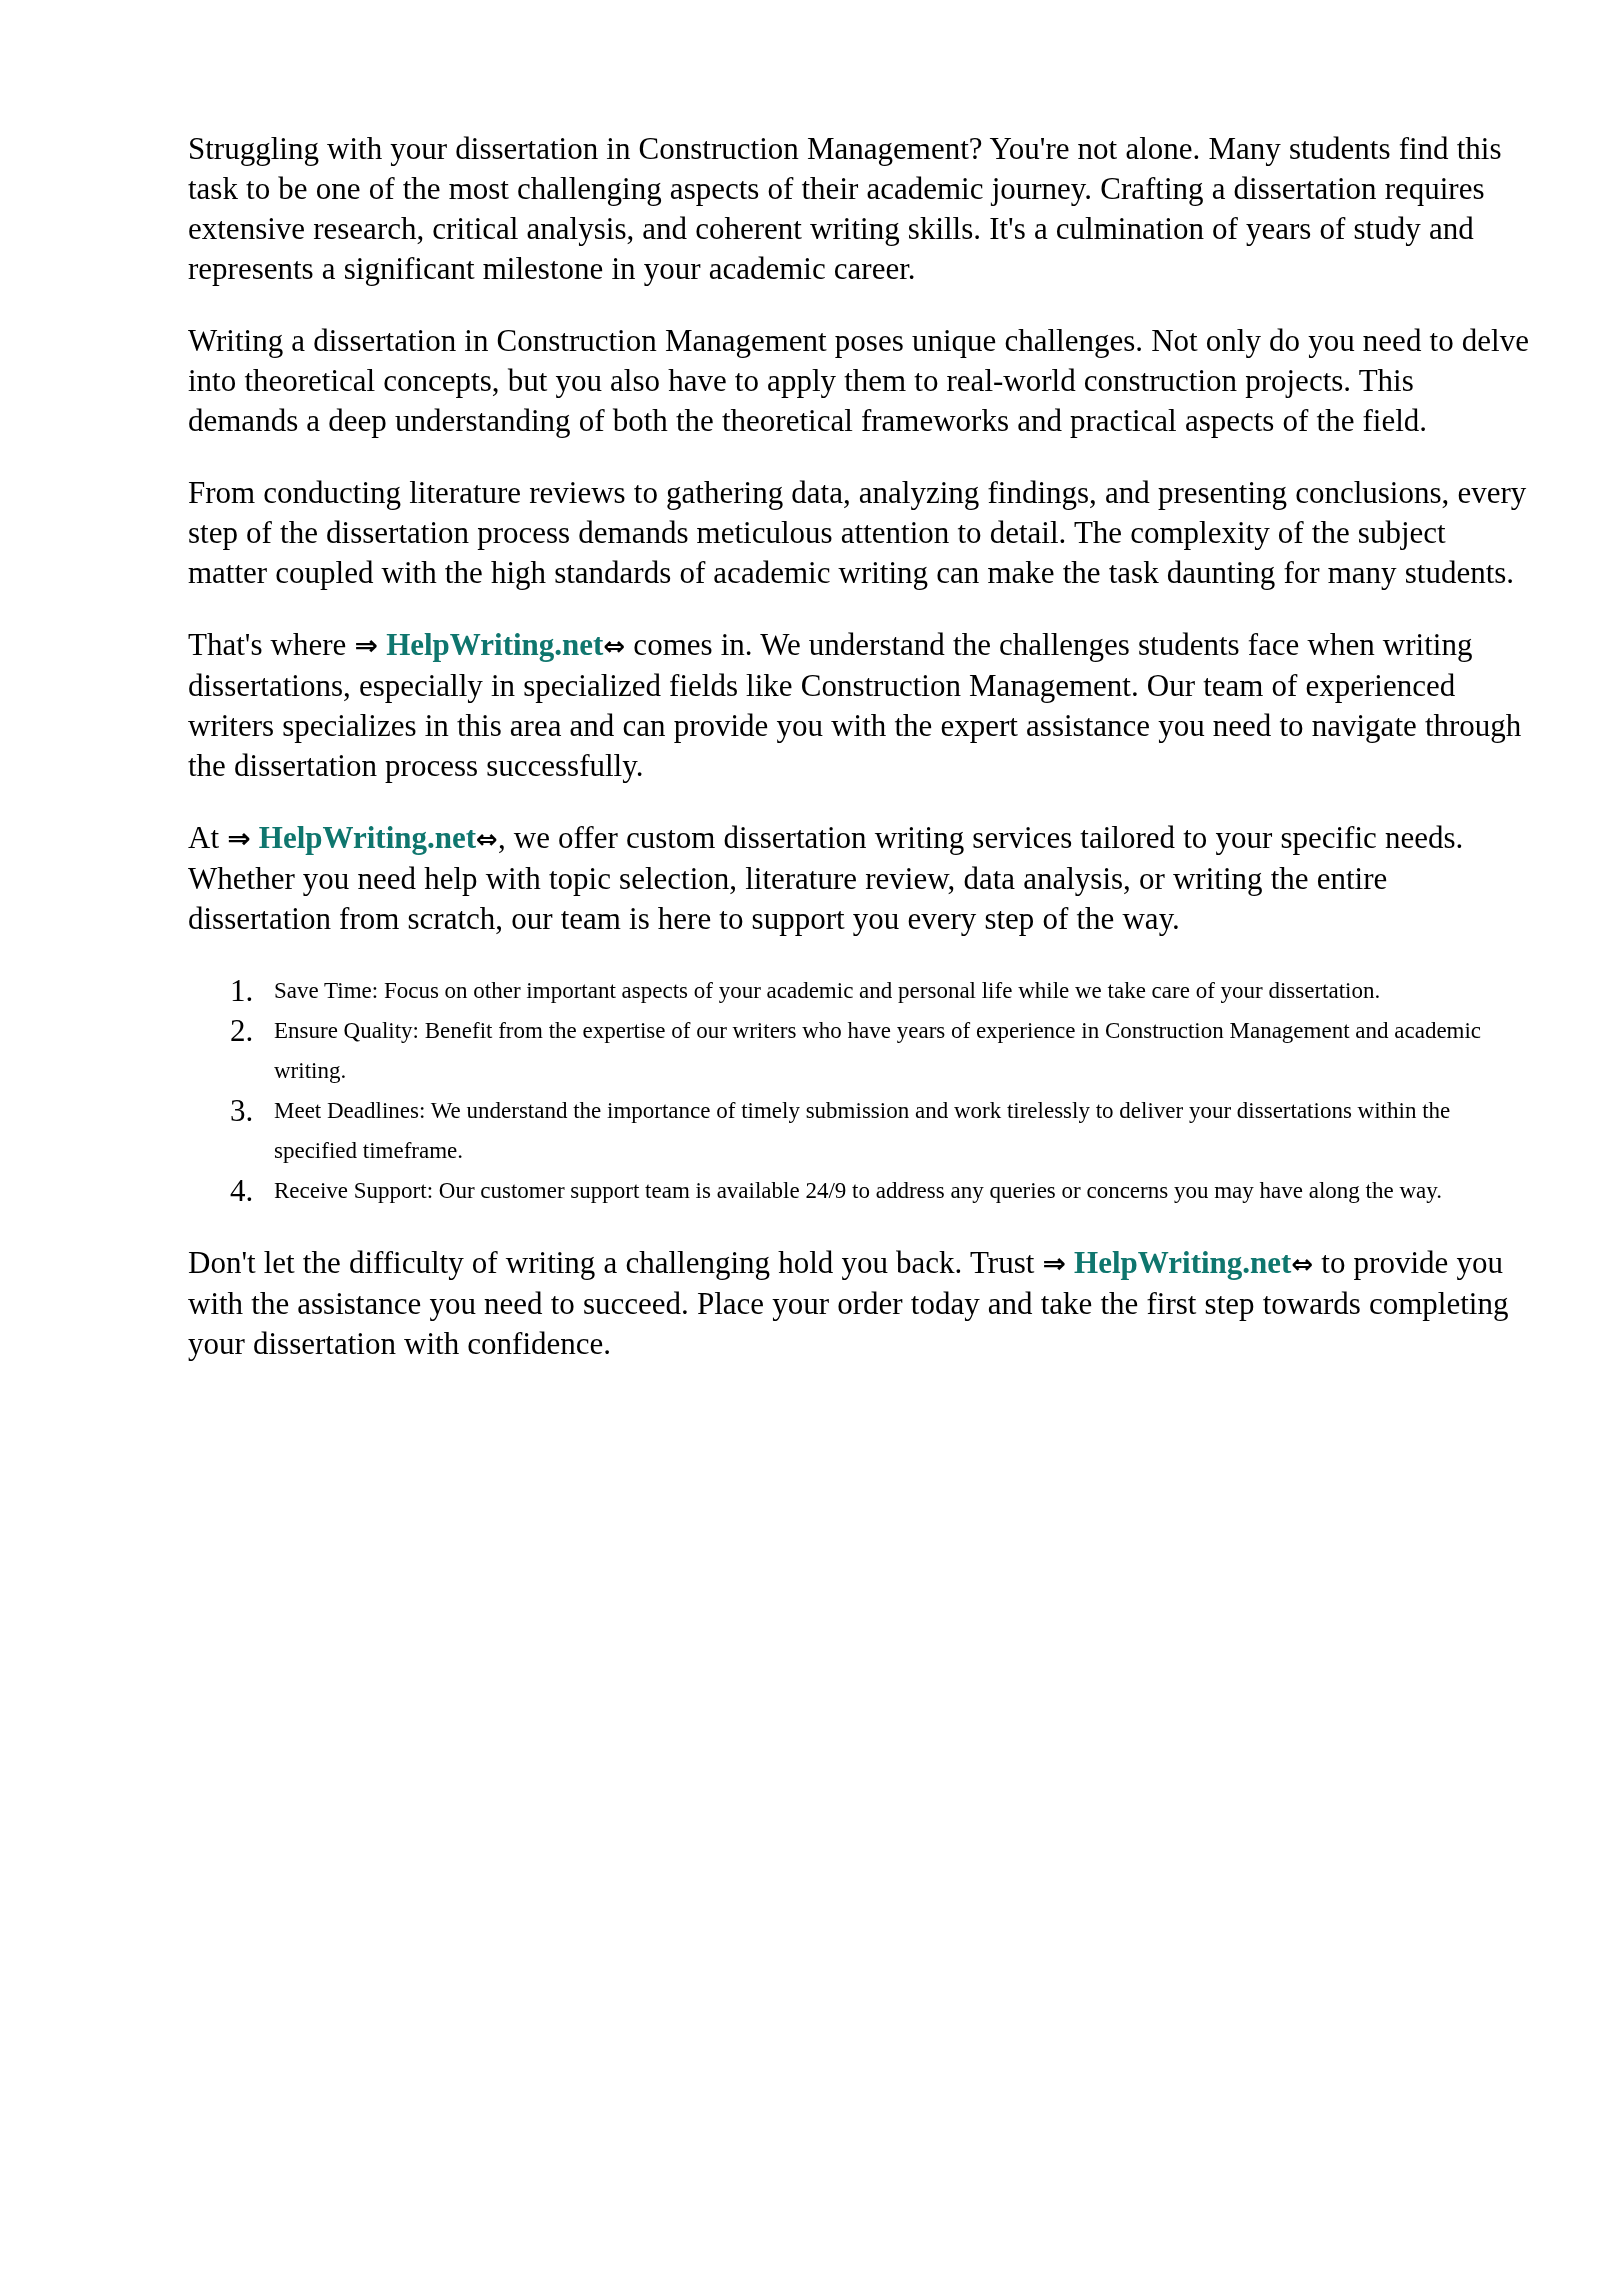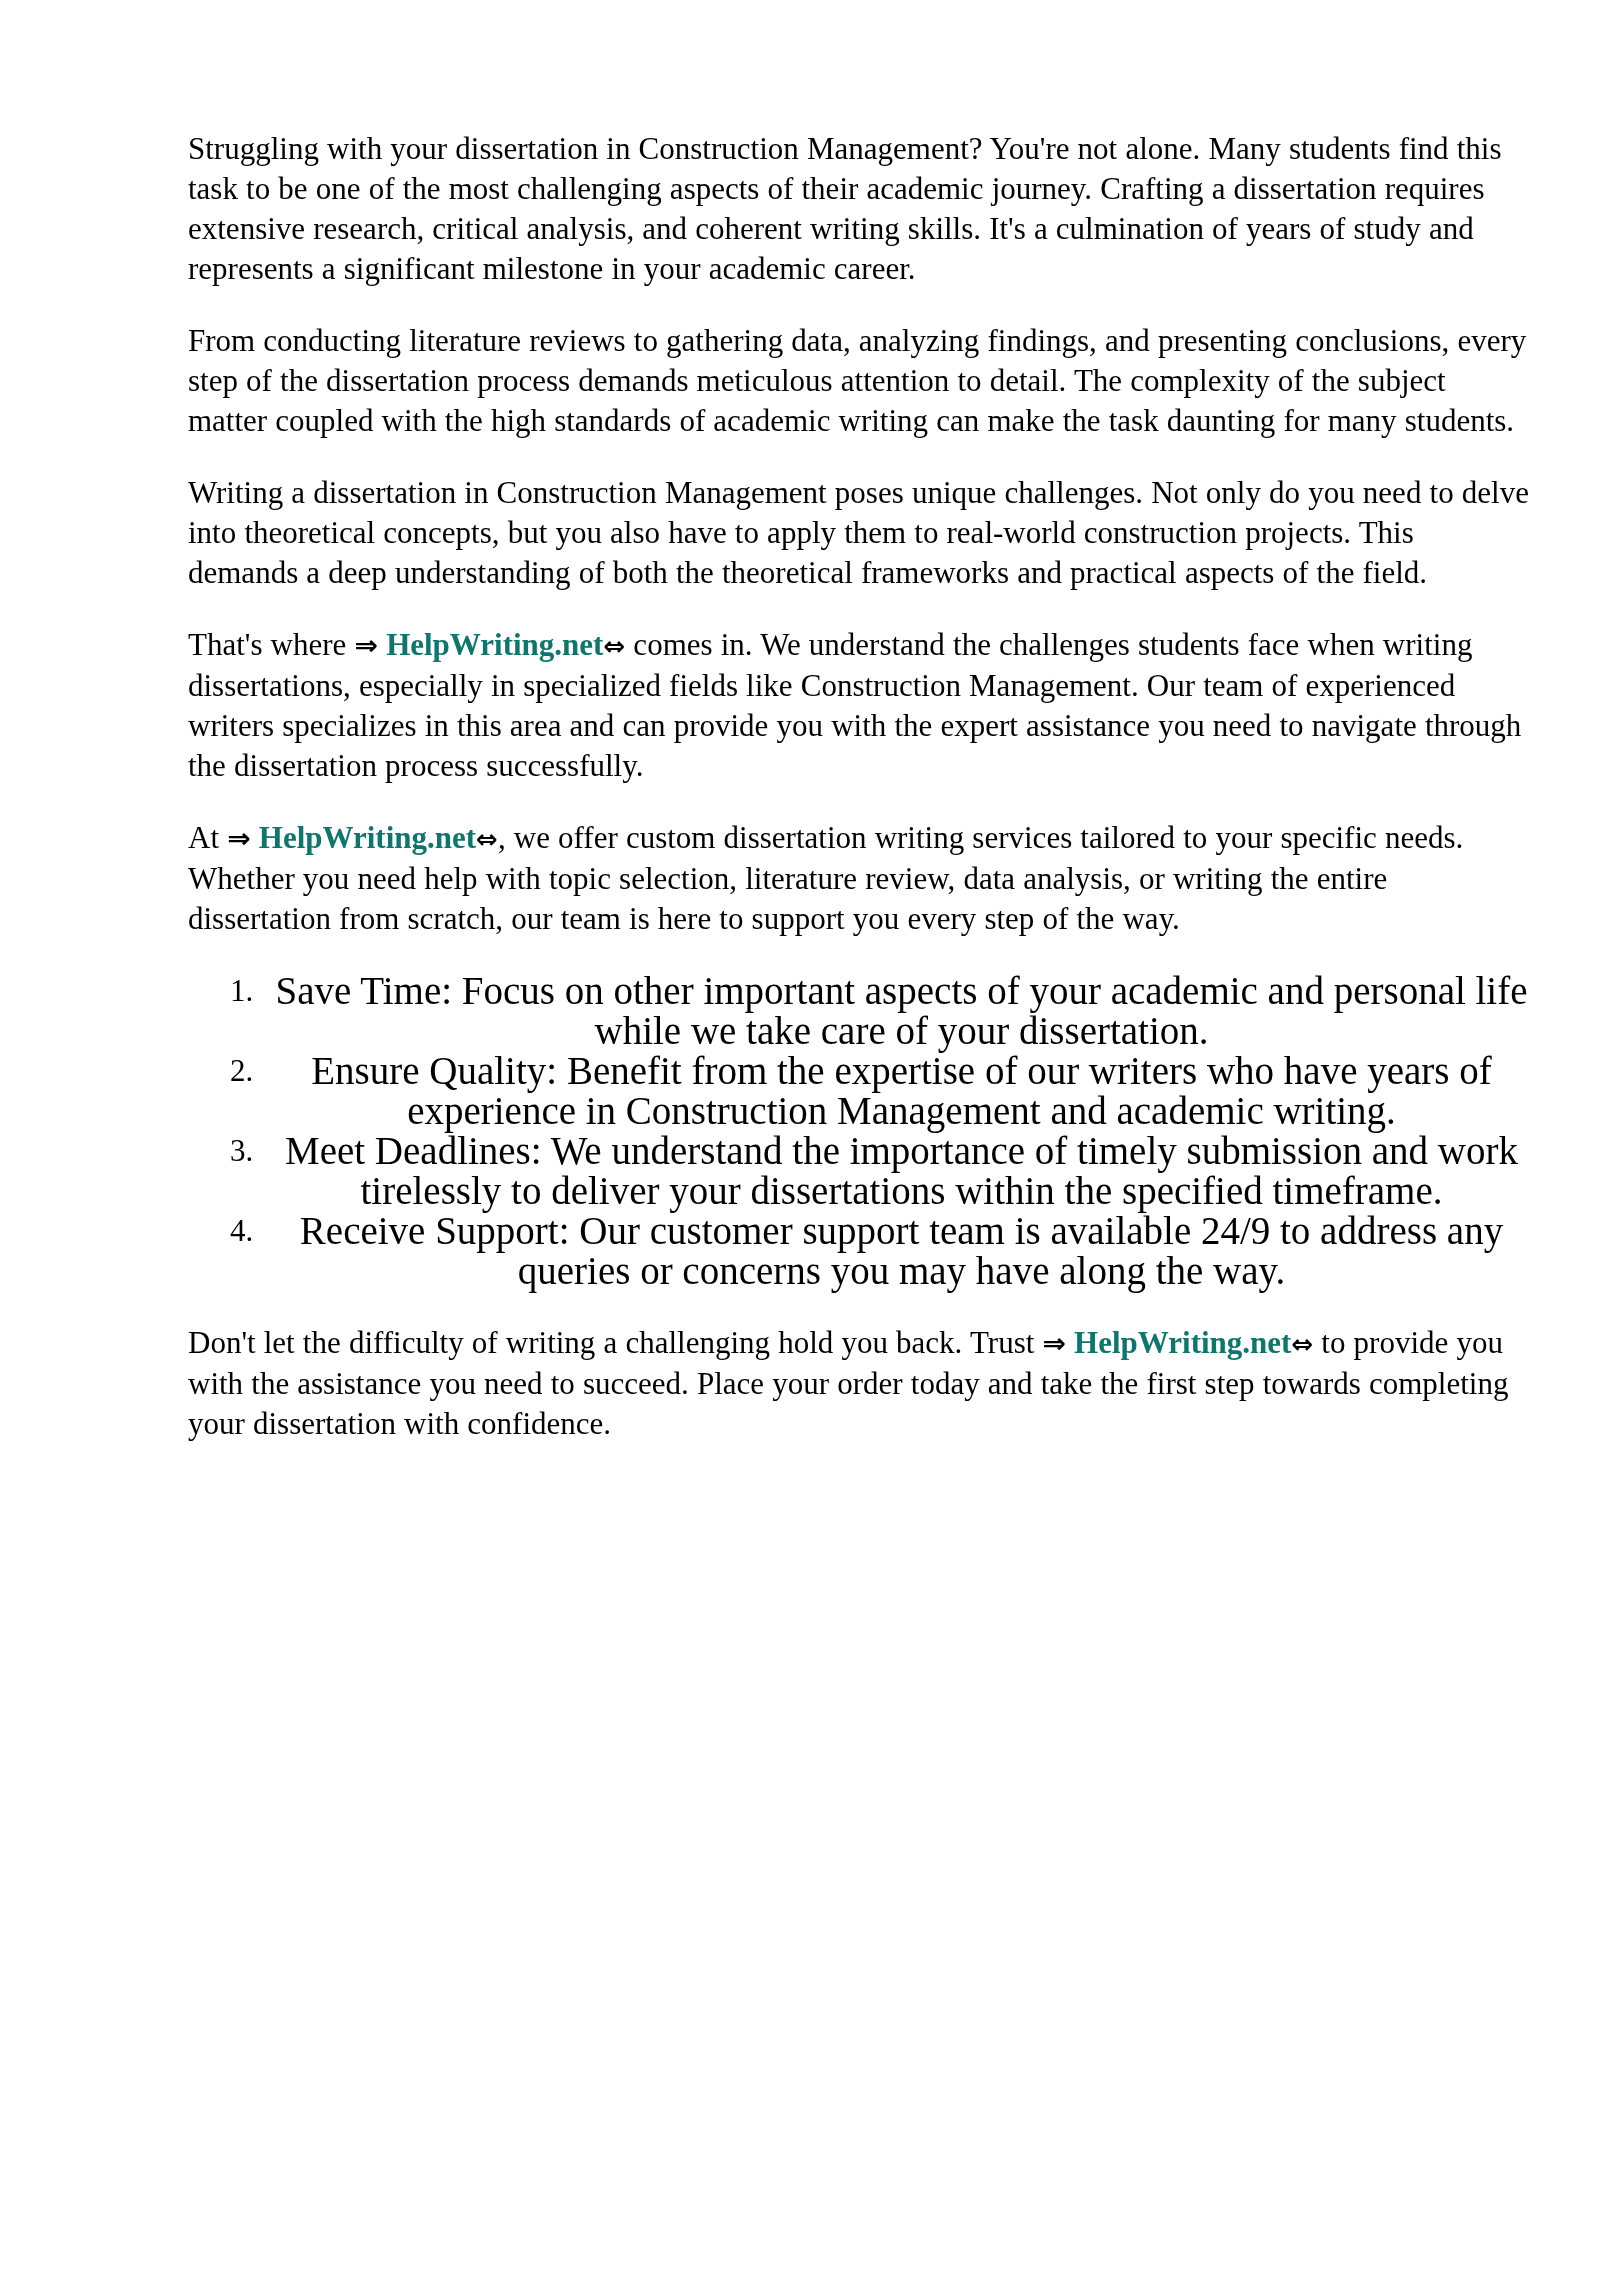"From conducting literature reviews to" p.para { order: before "Writing a dissertation in Construction" -> after "Writing a dissertation in Construction" }
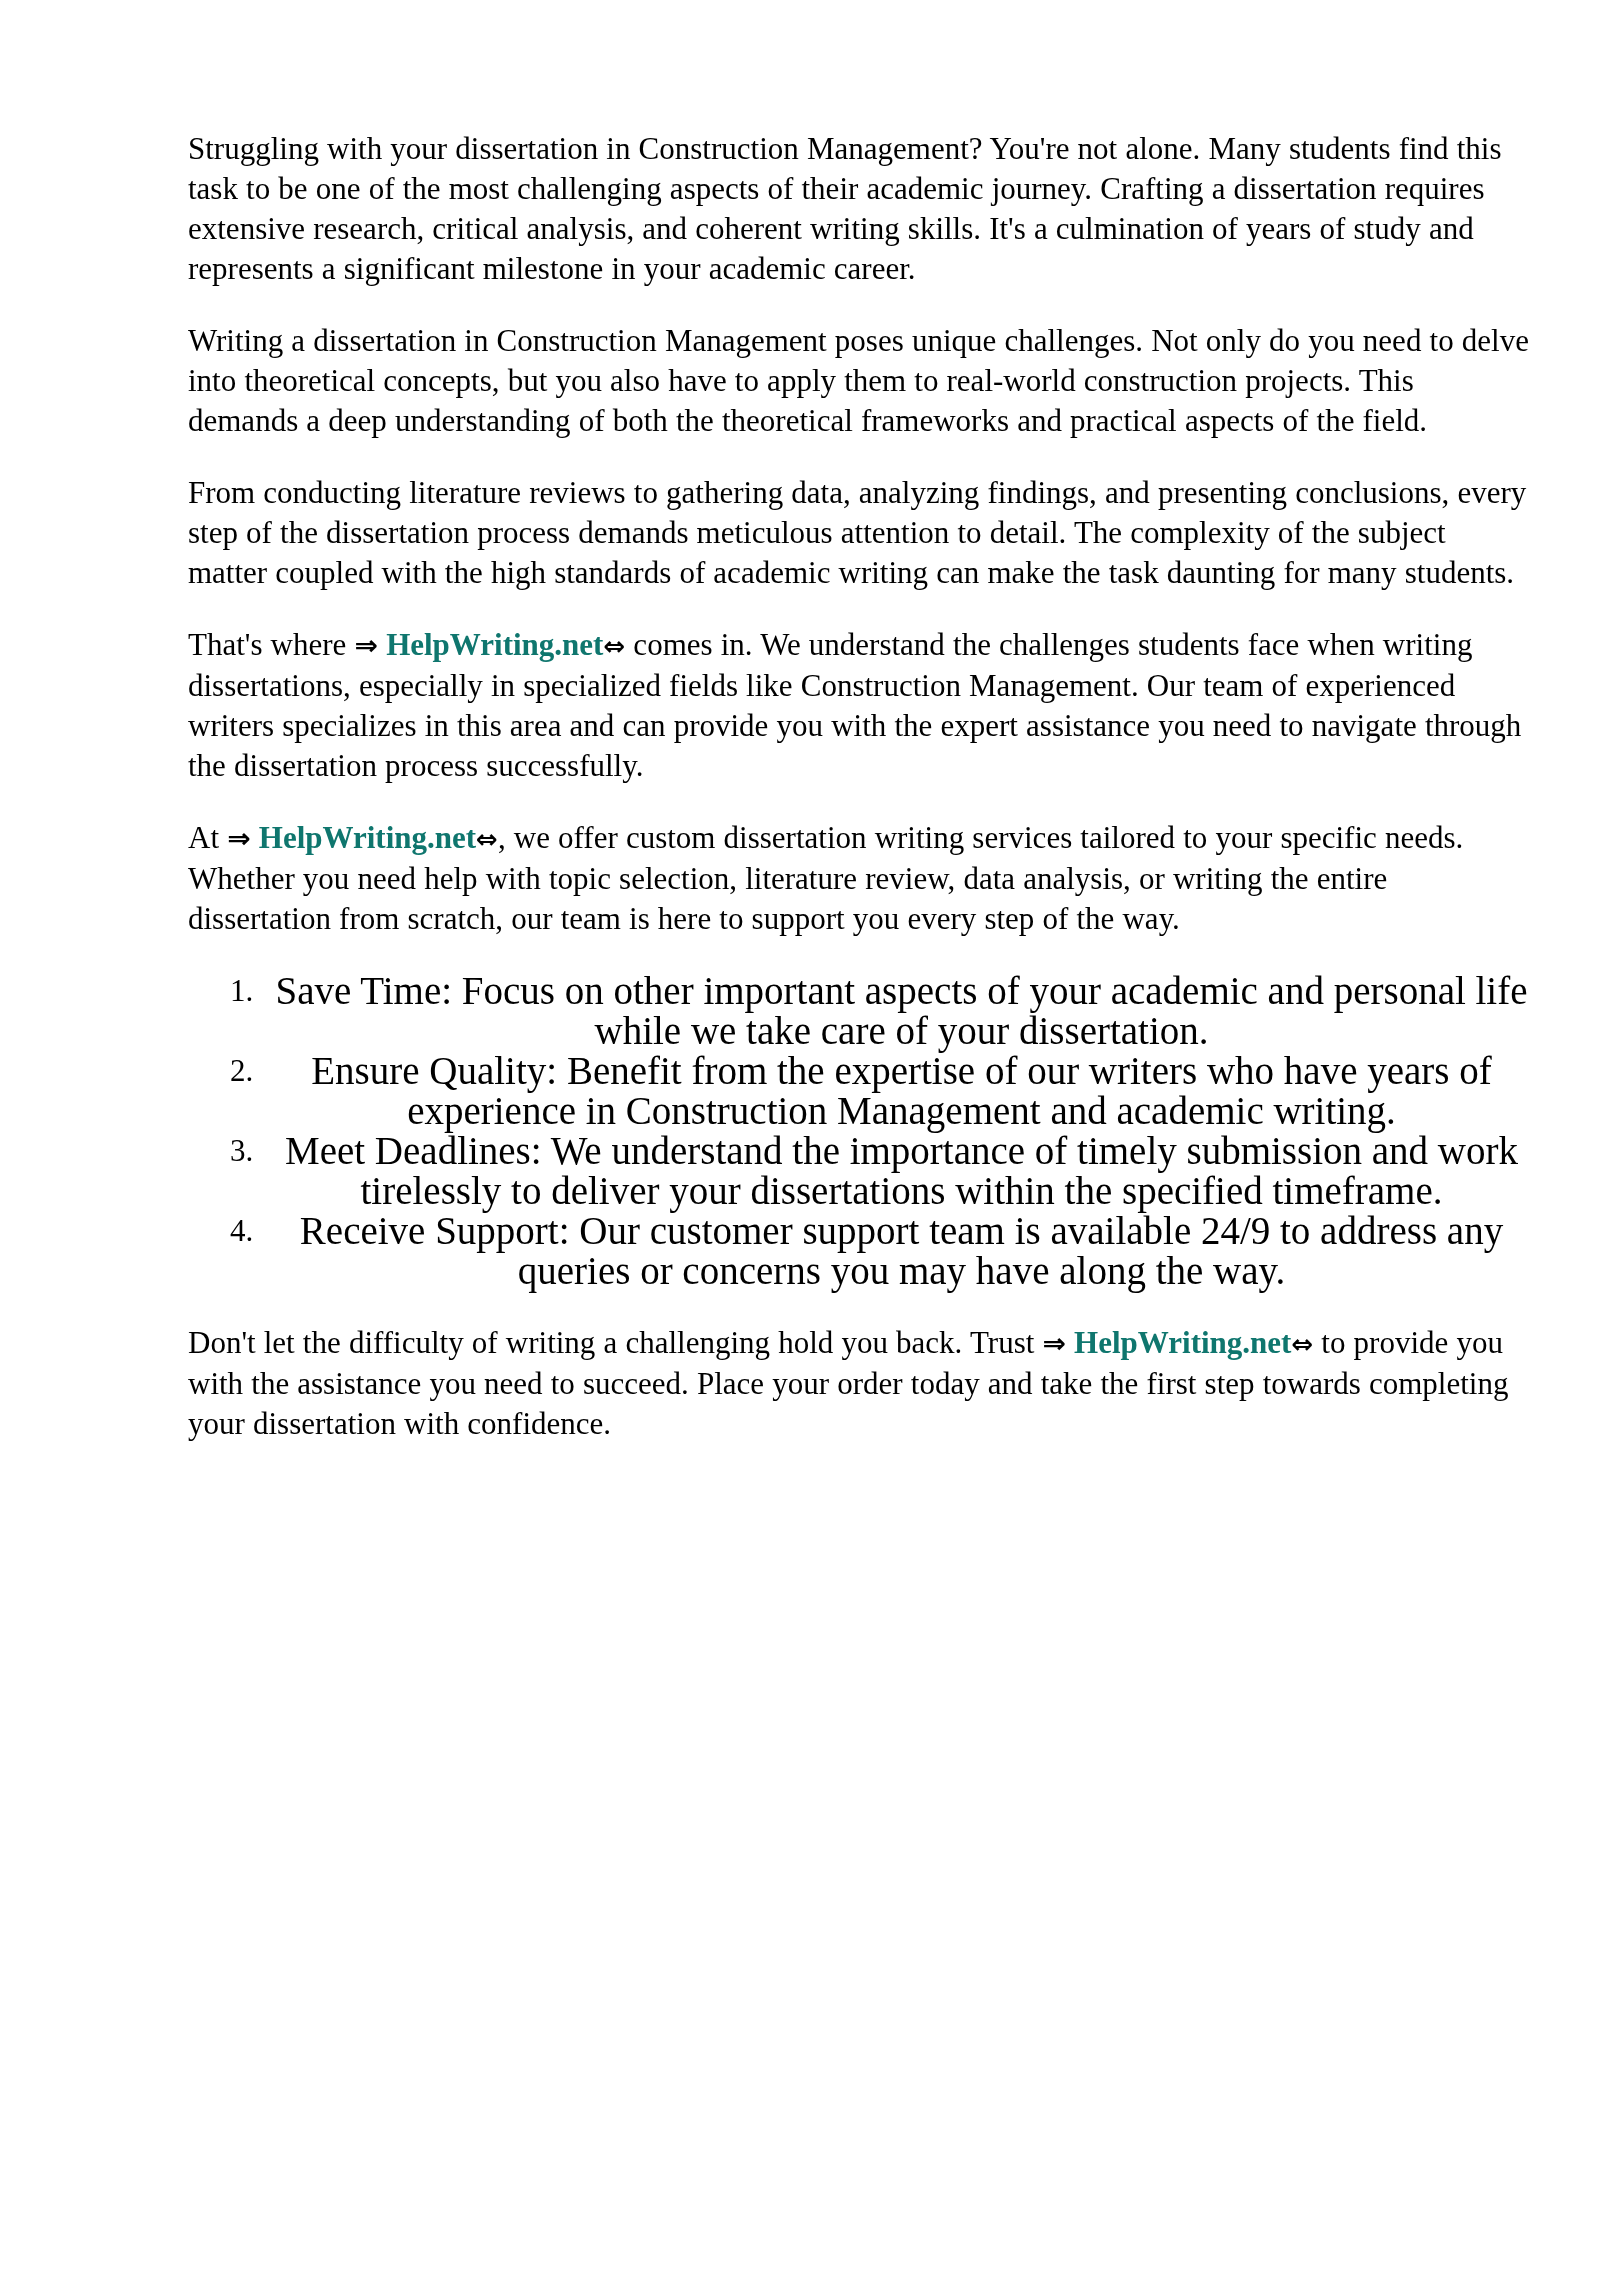"Save Time: Focus on other" ol.benefits > li { font-size: 39px -> 23px; text-align: center -> none }
